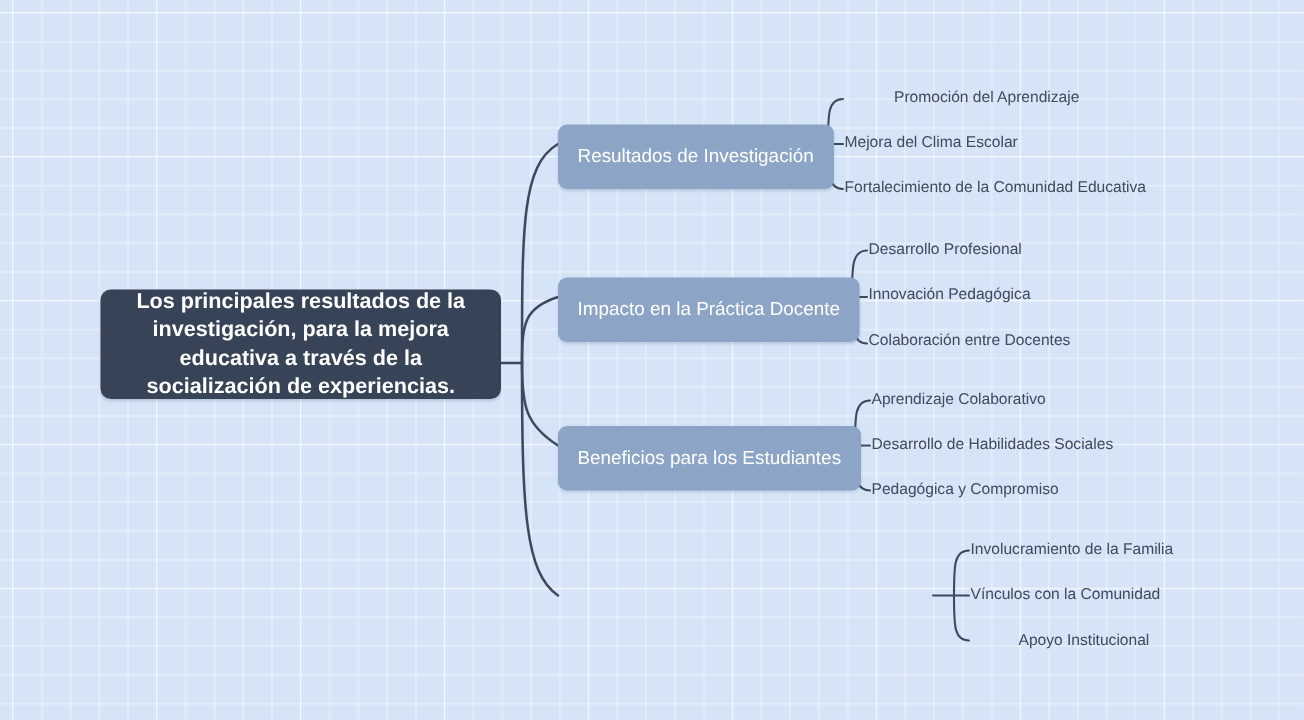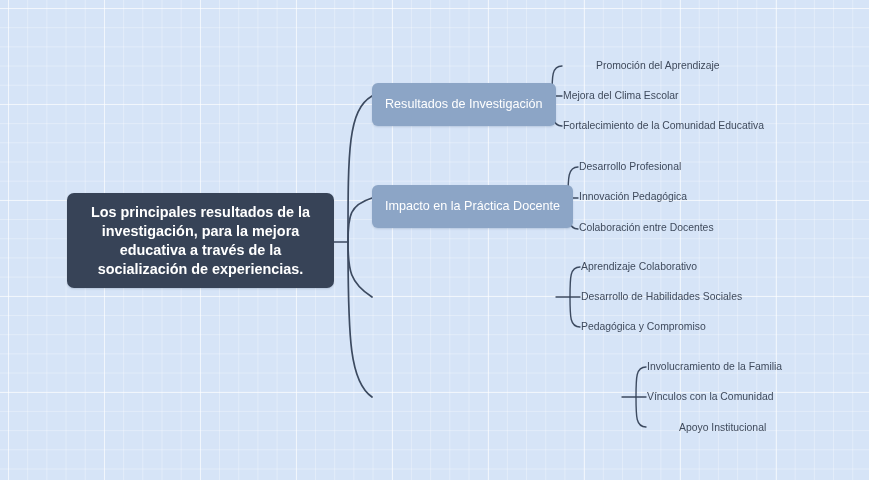"Los principales resultados de la" .root-node { height: 95px -> 73px }
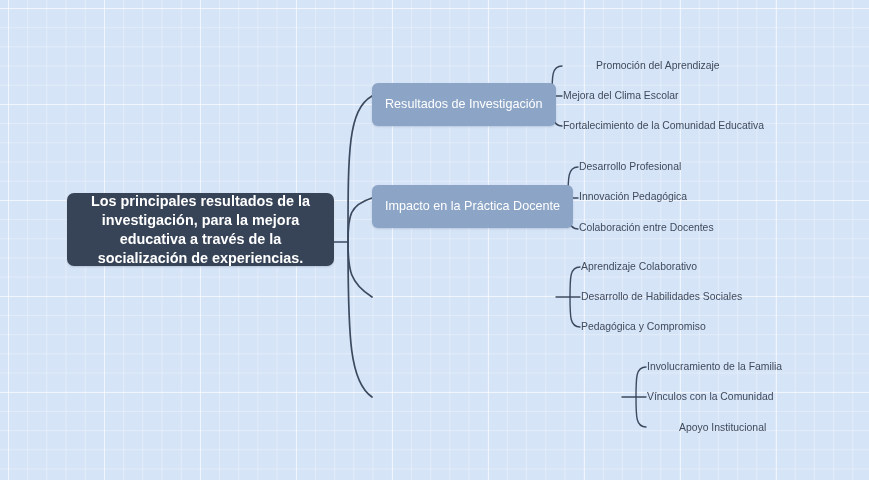"Beneficios para los Estudiantes" div.branch { html: none -> <div> <span>Beneficios para los Estudiantes</span> </div> }
